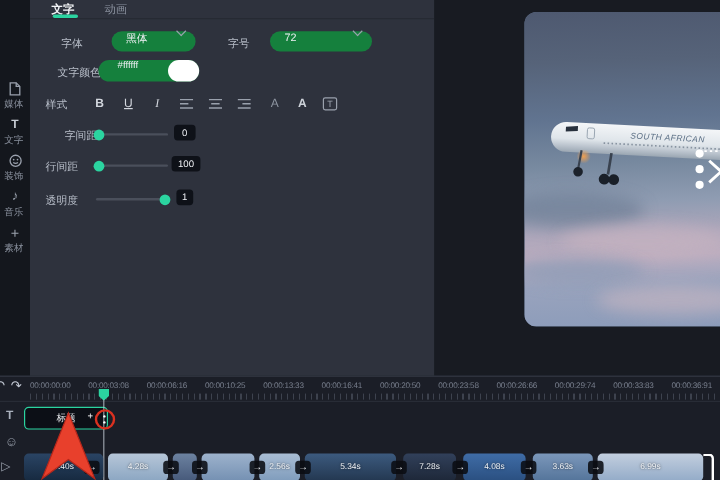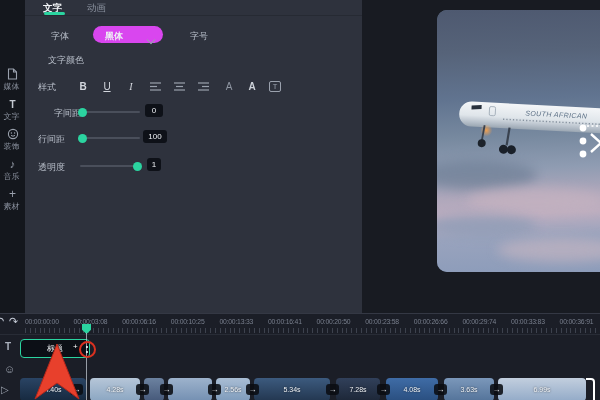"黑体" .pill { align-items: flex-end -> flex-start; background: #d946ef -> #15803d; font-weight: bold -> none }
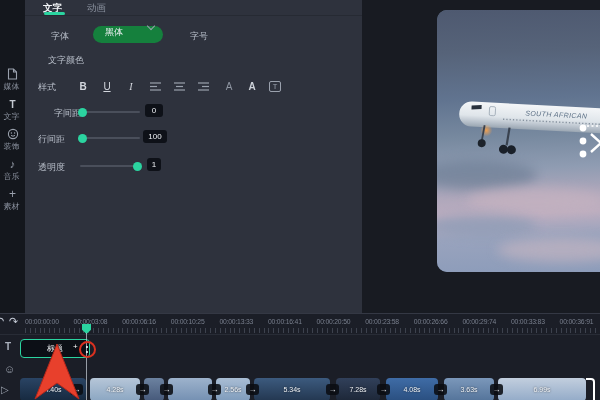"72" div.pill { html: none -> <div> <span>72</span> <span></span> </div> }
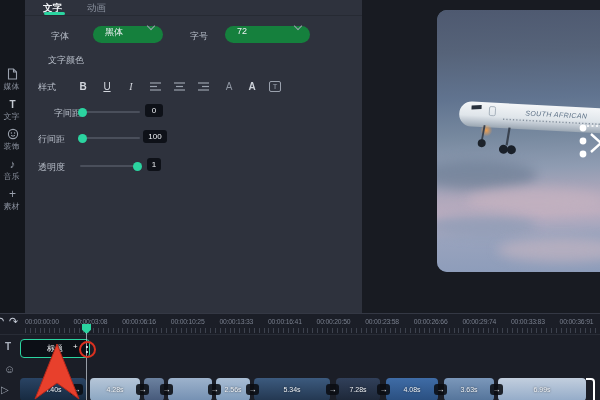"#ffffff" div.pill { html: none -> <div> <span>#ffffff</span> <span></span> </div> }
